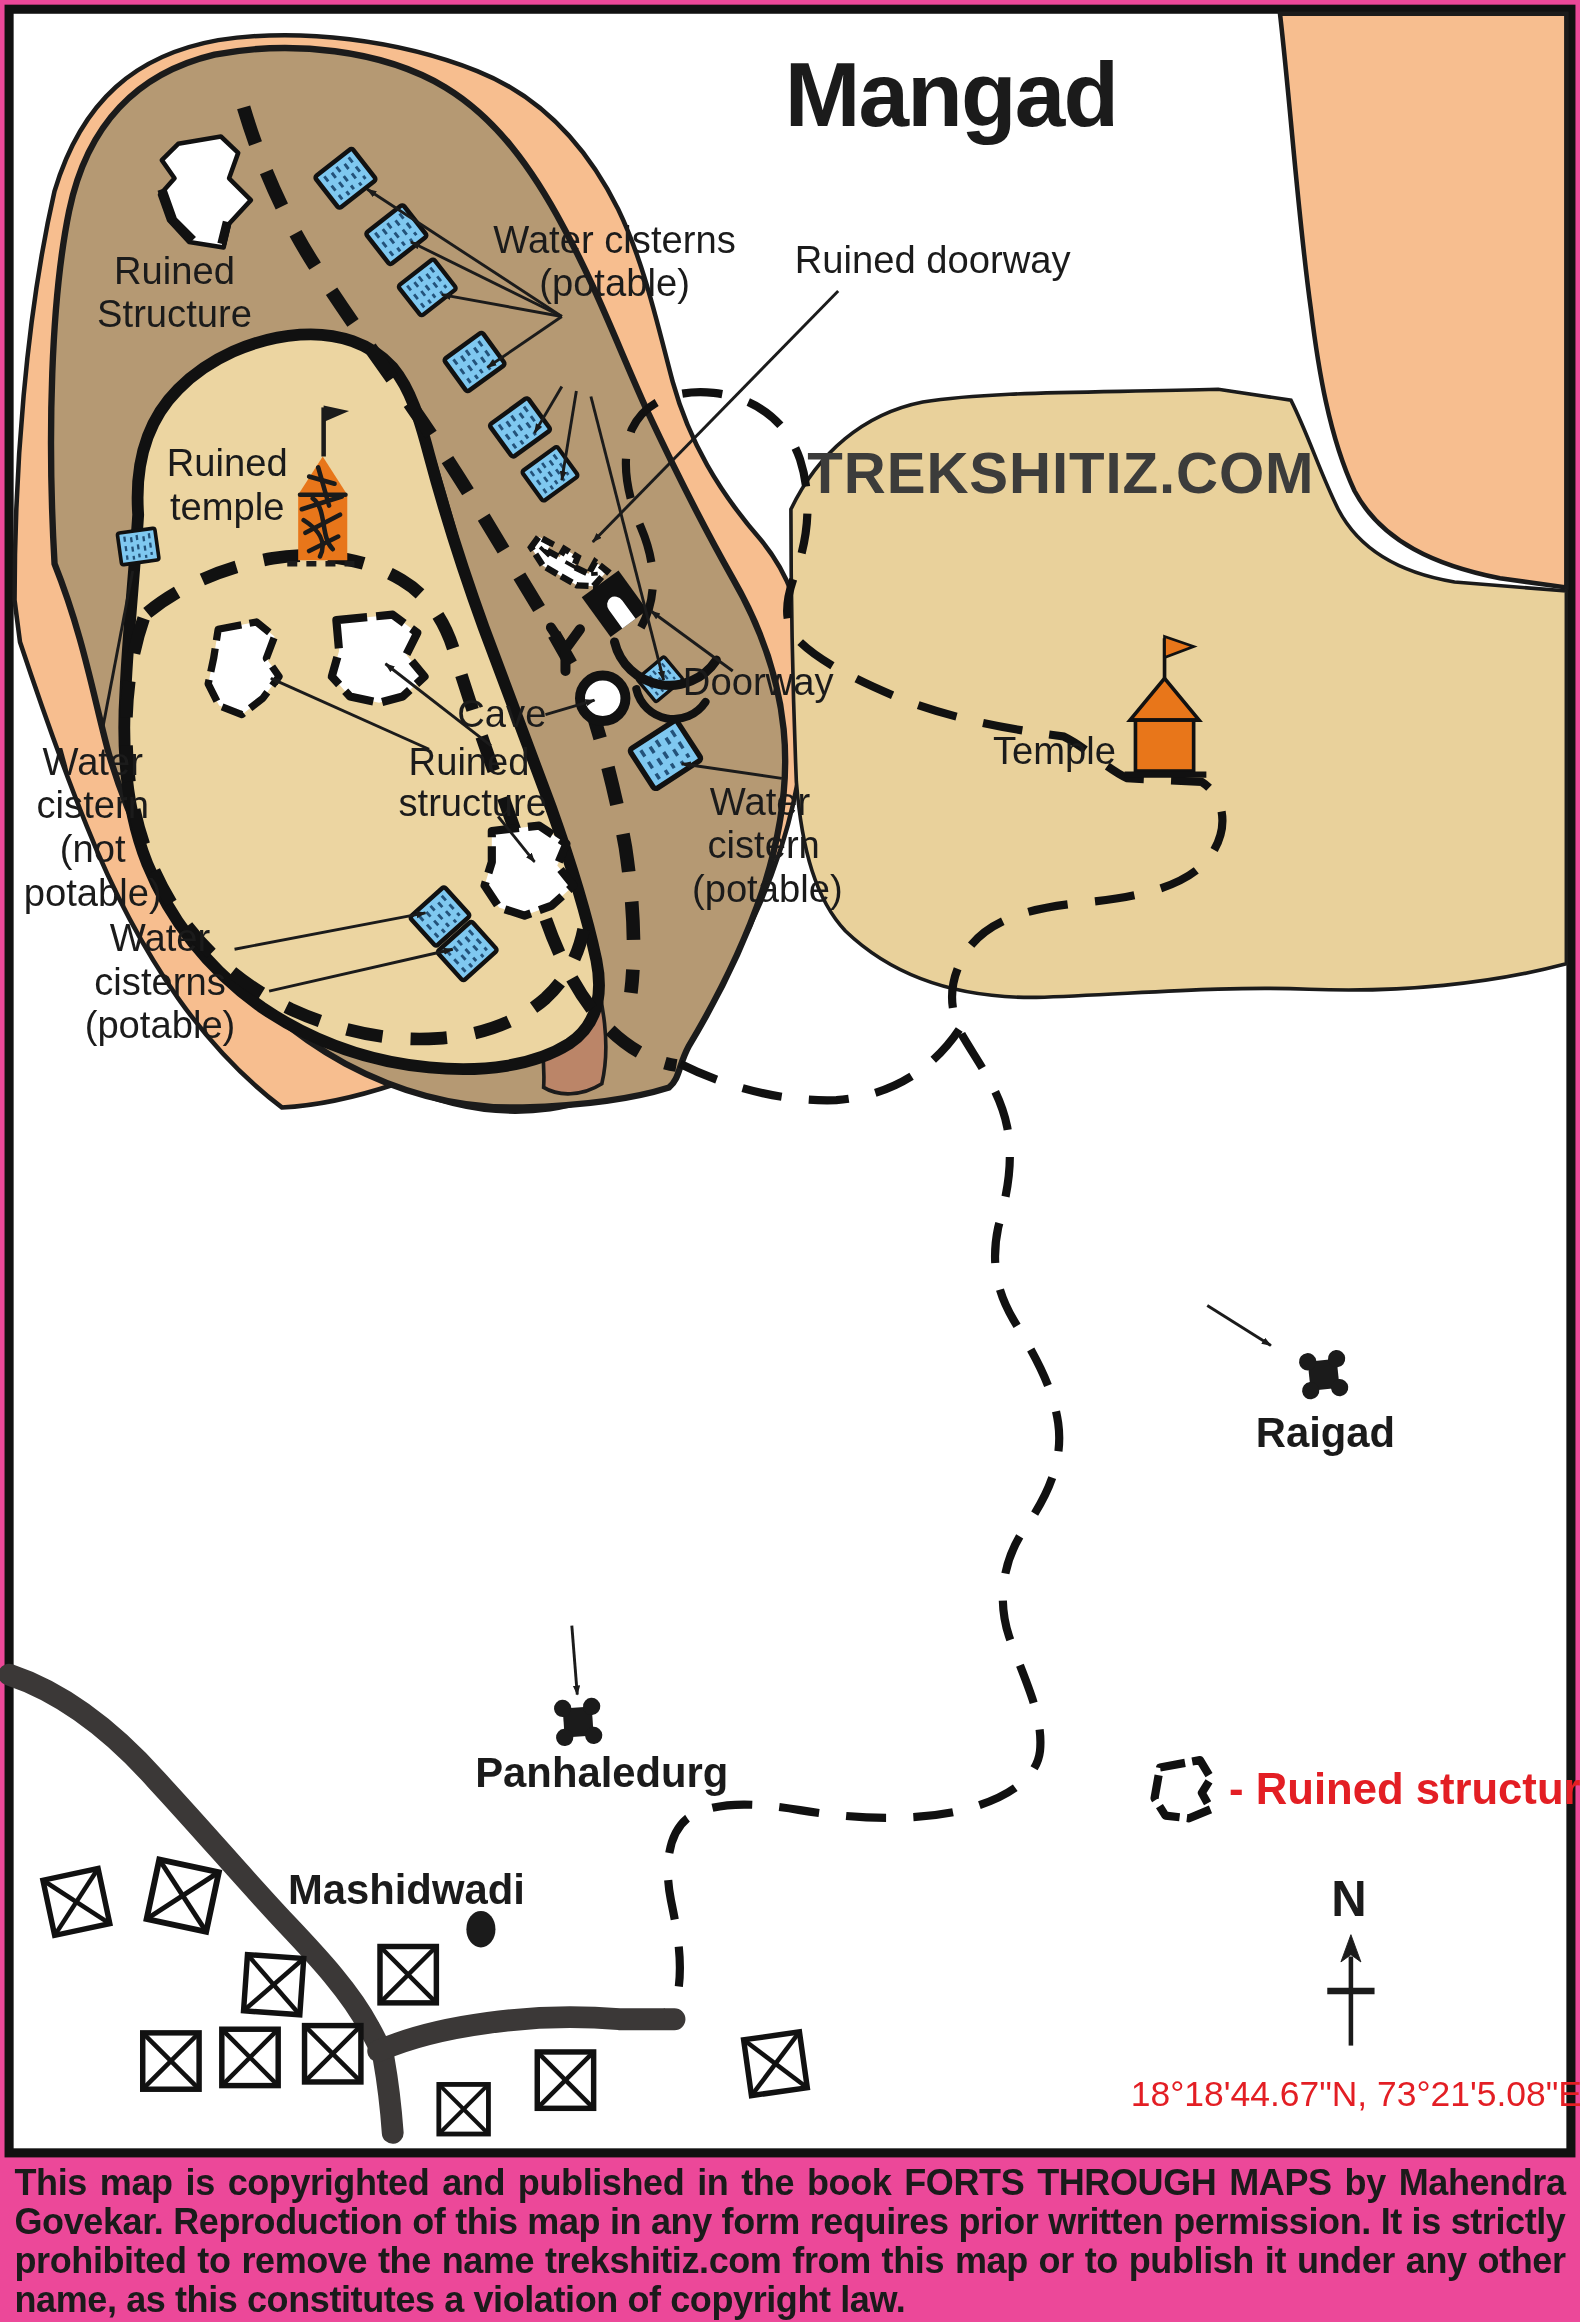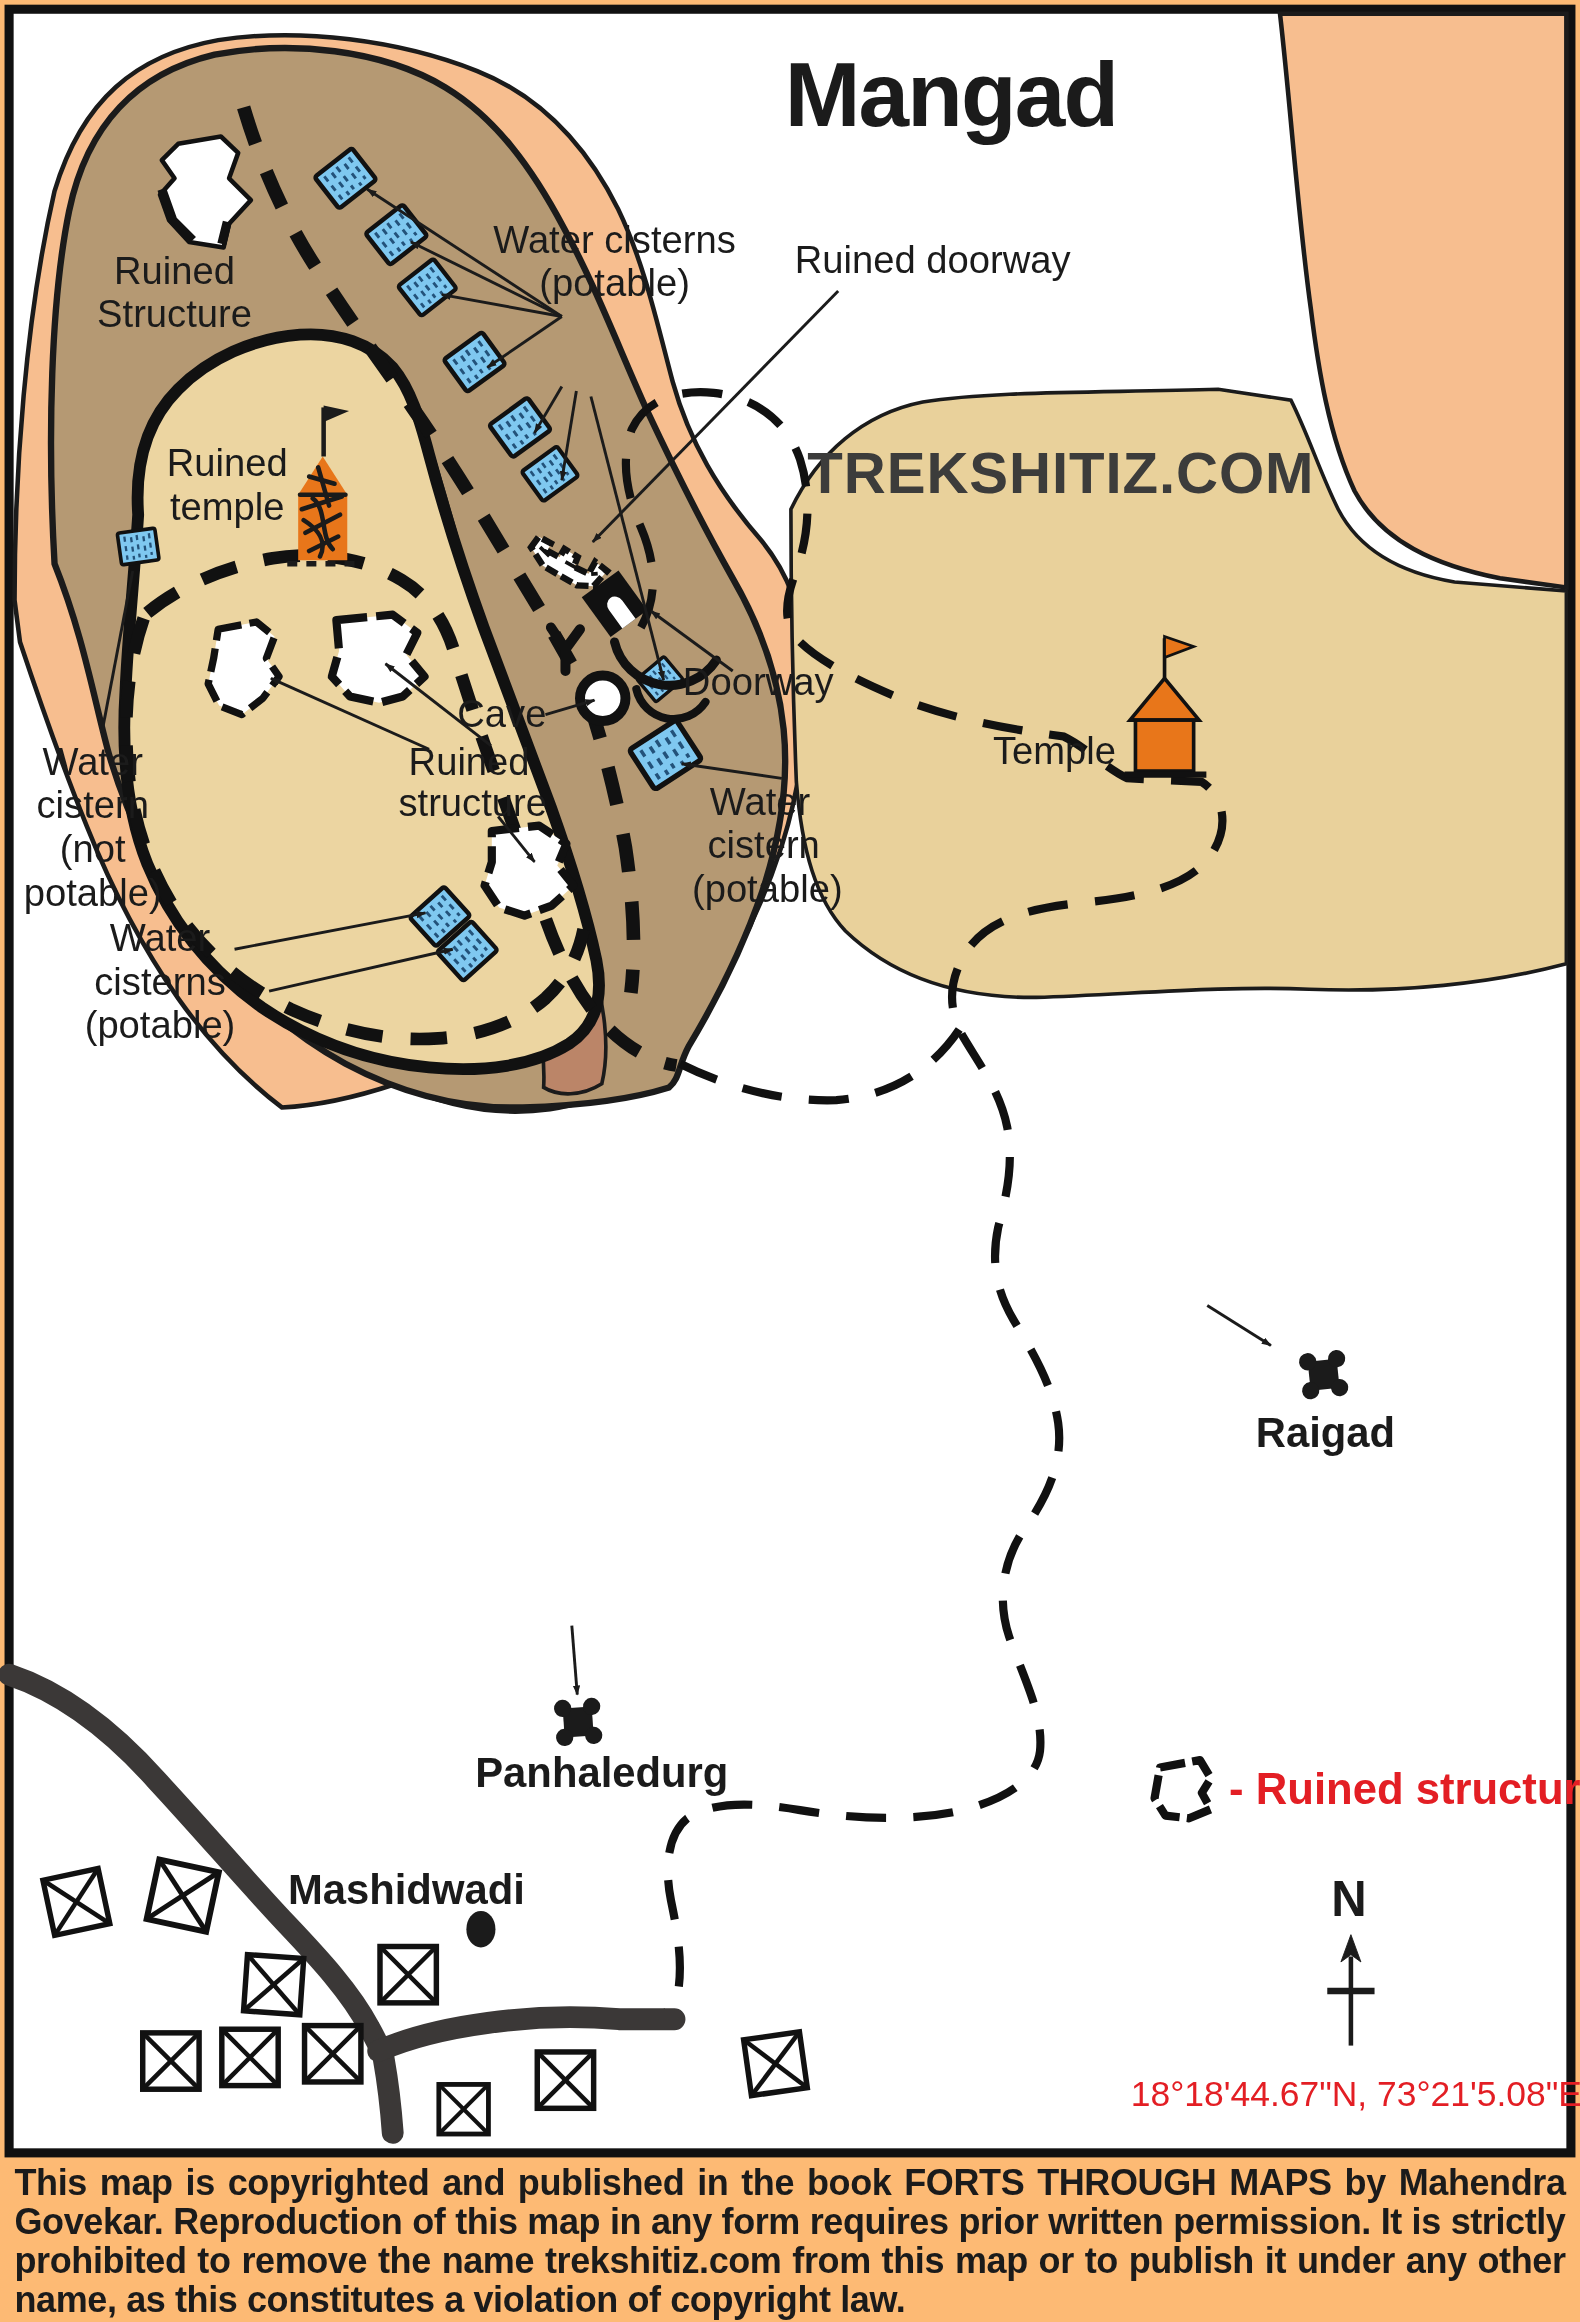"Mangad" .page { background: #fdba74 -> #ec4899 }
